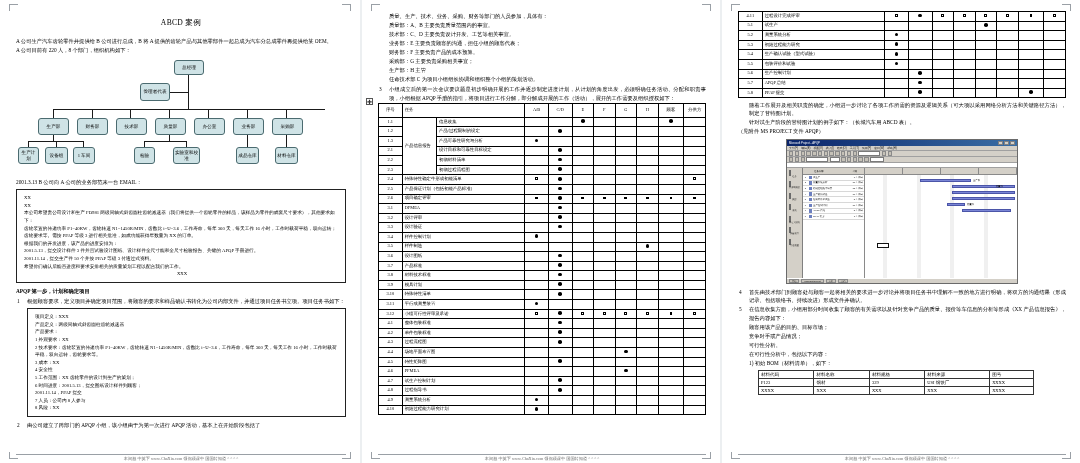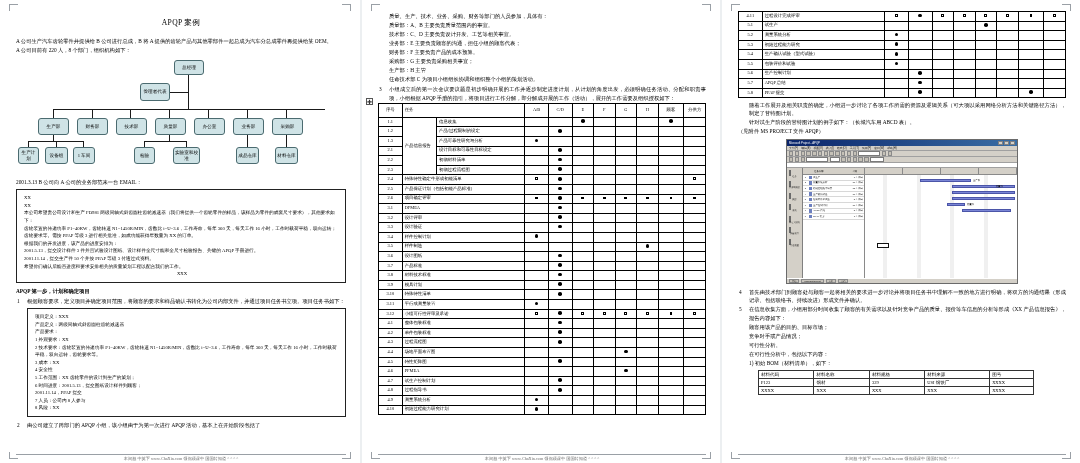"APQP 案例" div.doc-title { text: APQP -> ABCD }
